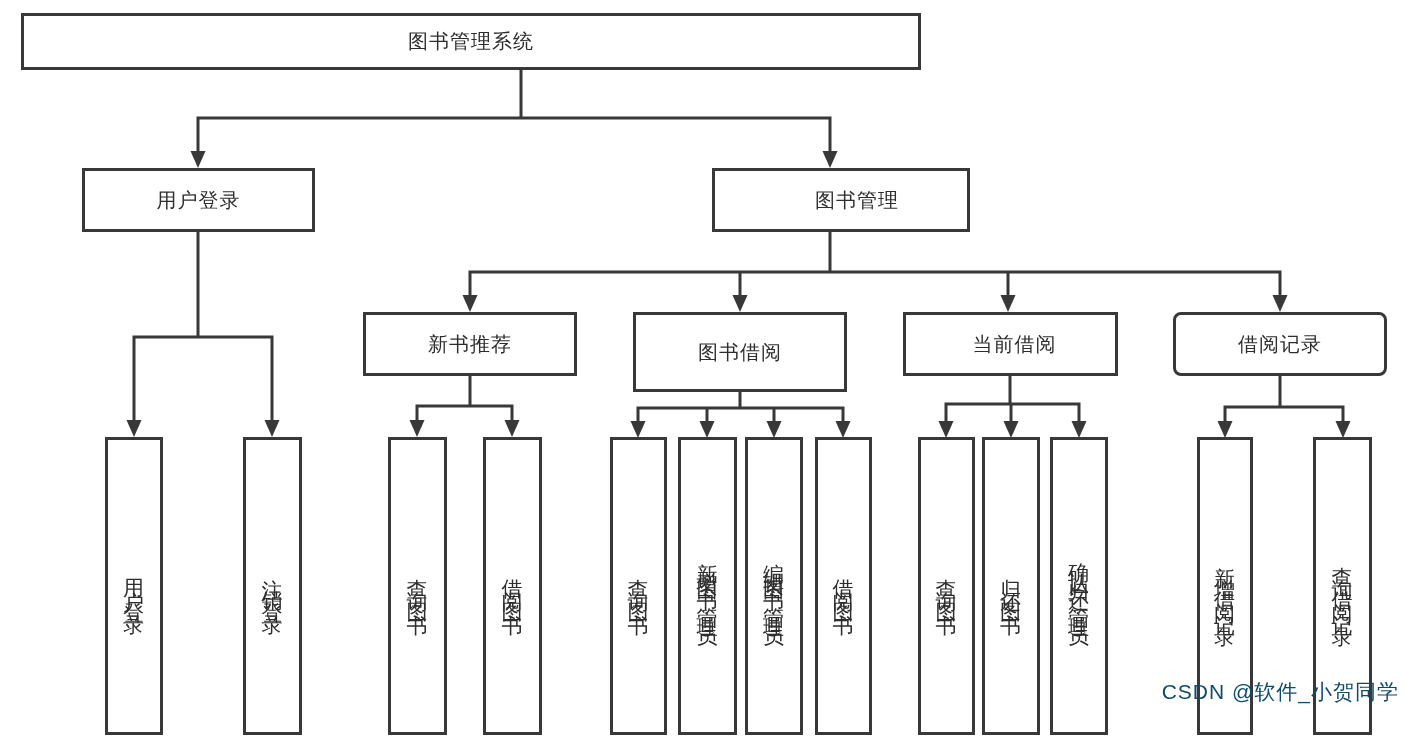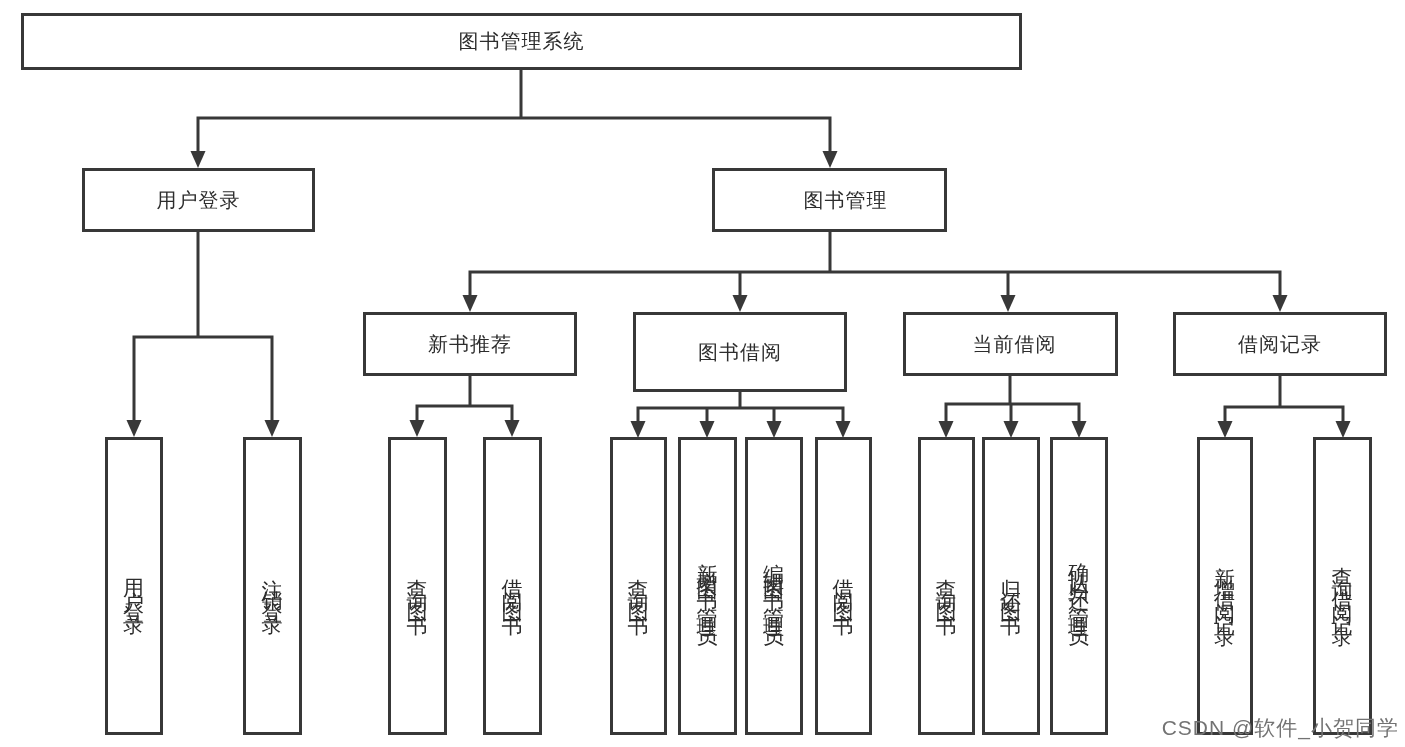"图书管理系统" div.node { width: 1001px -> 900px }
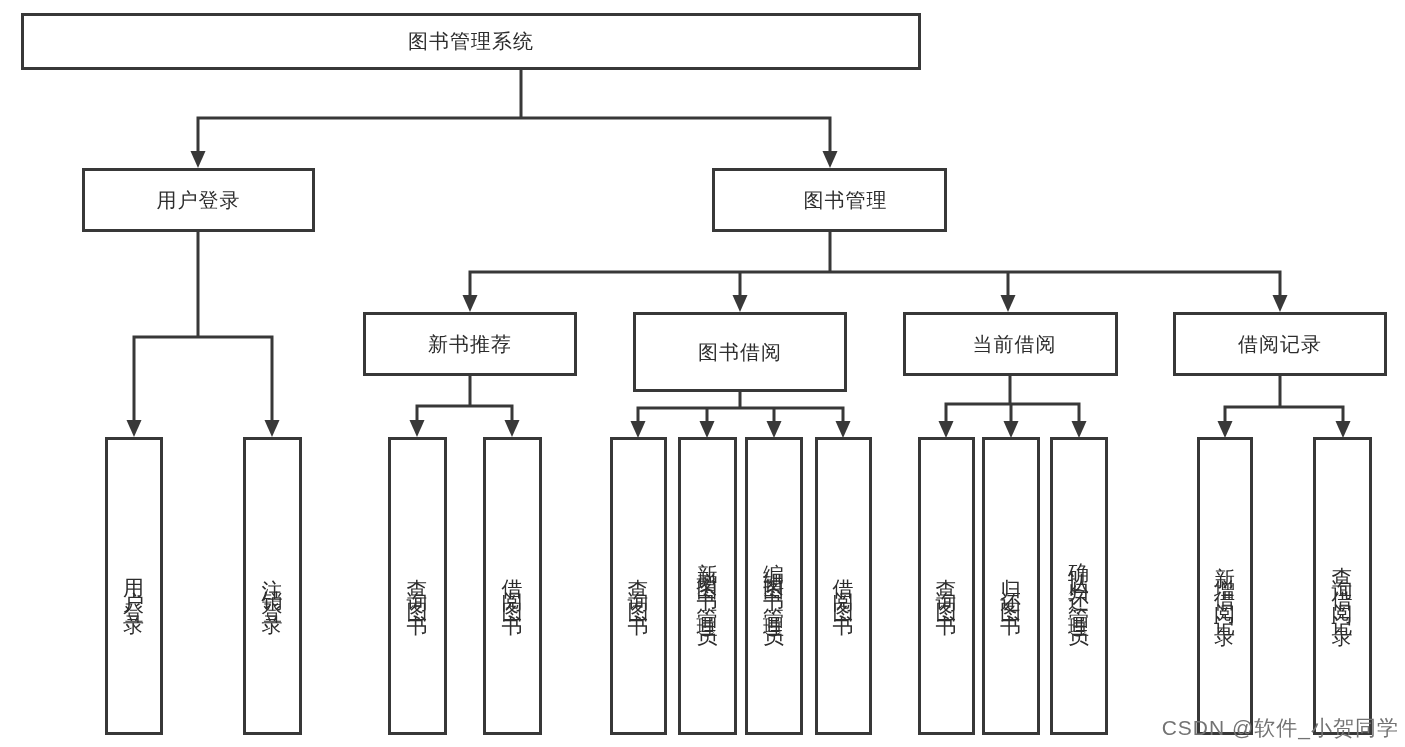"图书管理" div.node { width: 235px -> 258px }
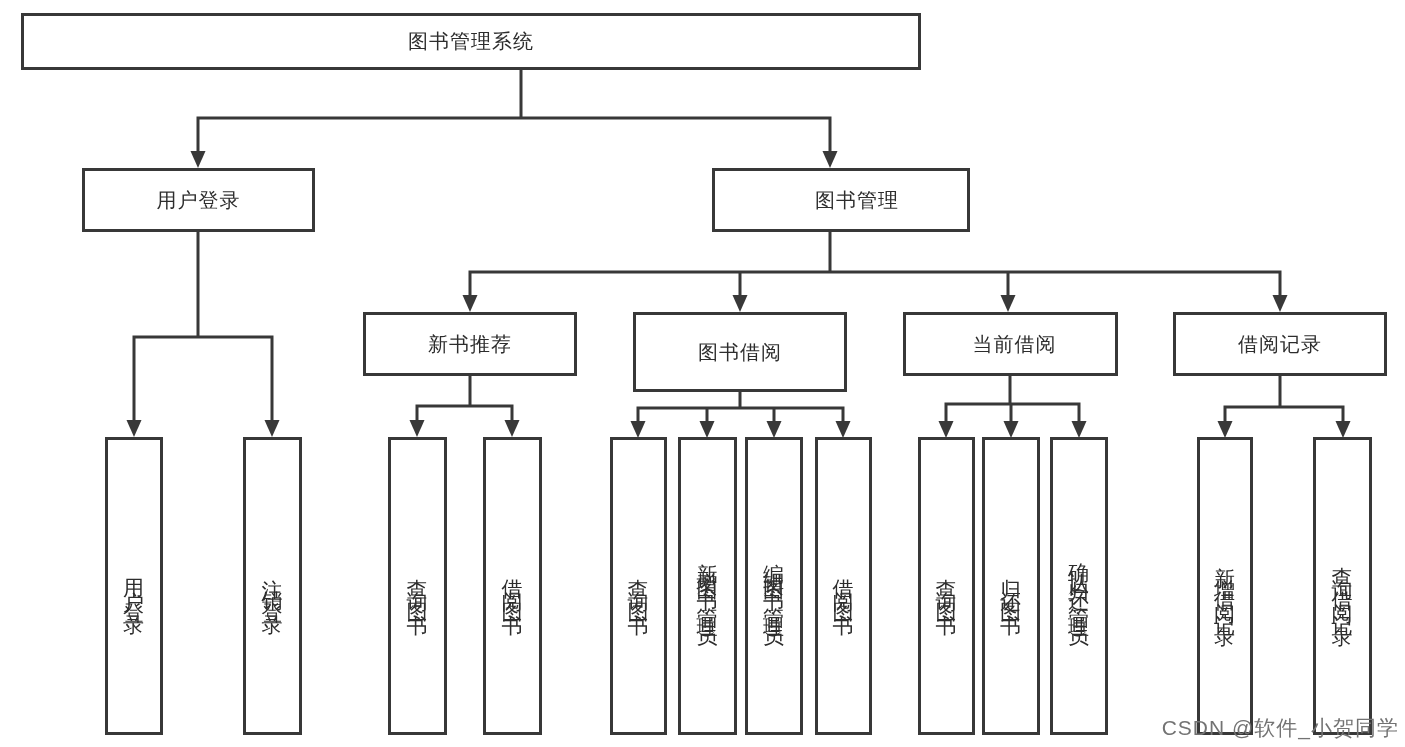"借阅记录" div.node { border-radius: none -> 8px }
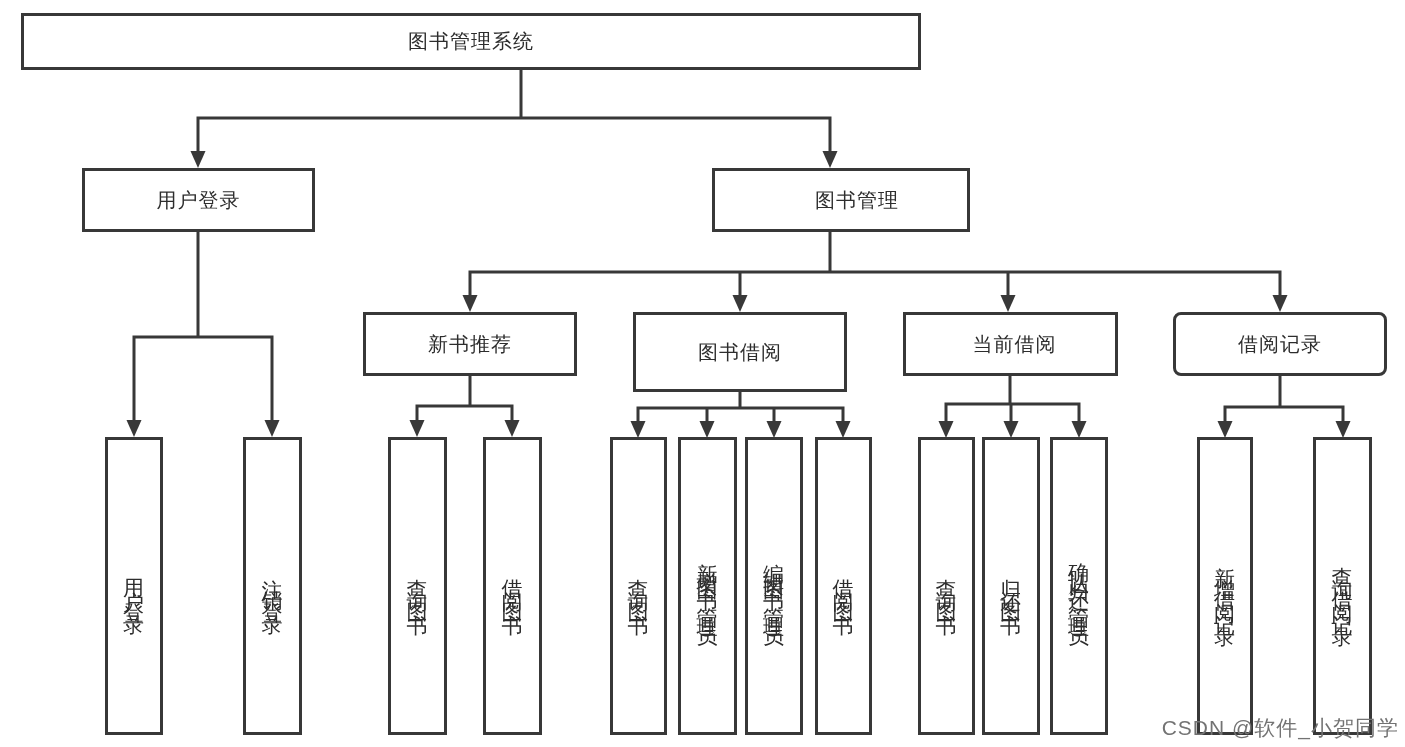"CSDN @软件_小贺同学" .watermark { color: #737373 -> #0c4a6e; top: 714px -> 678px }
